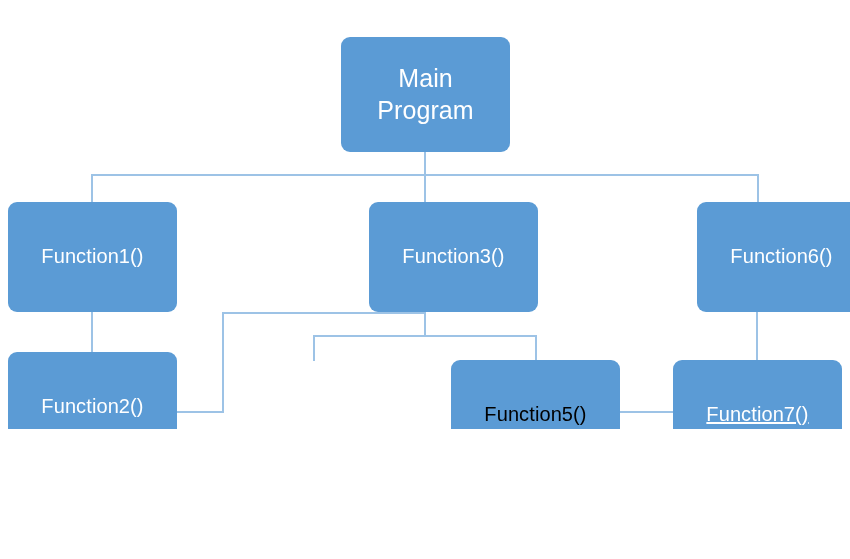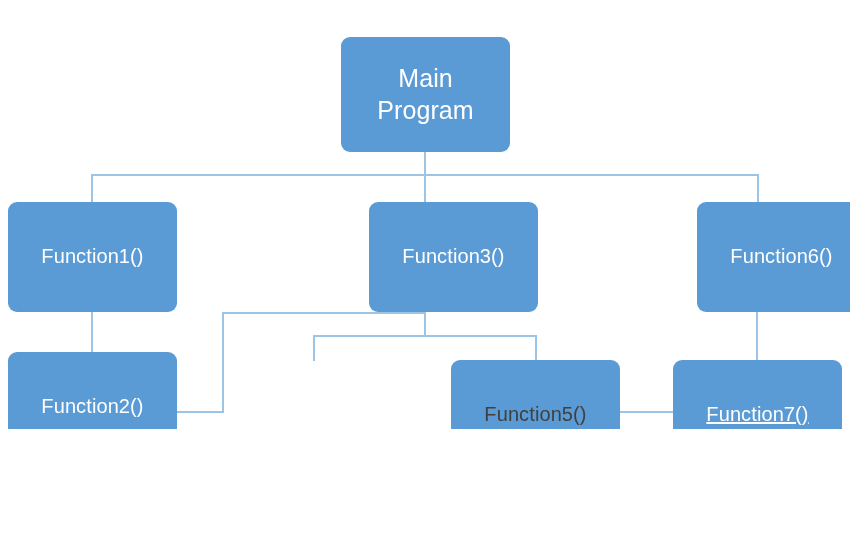"Function5()" div.node { color: #404040 -> #000000 }
